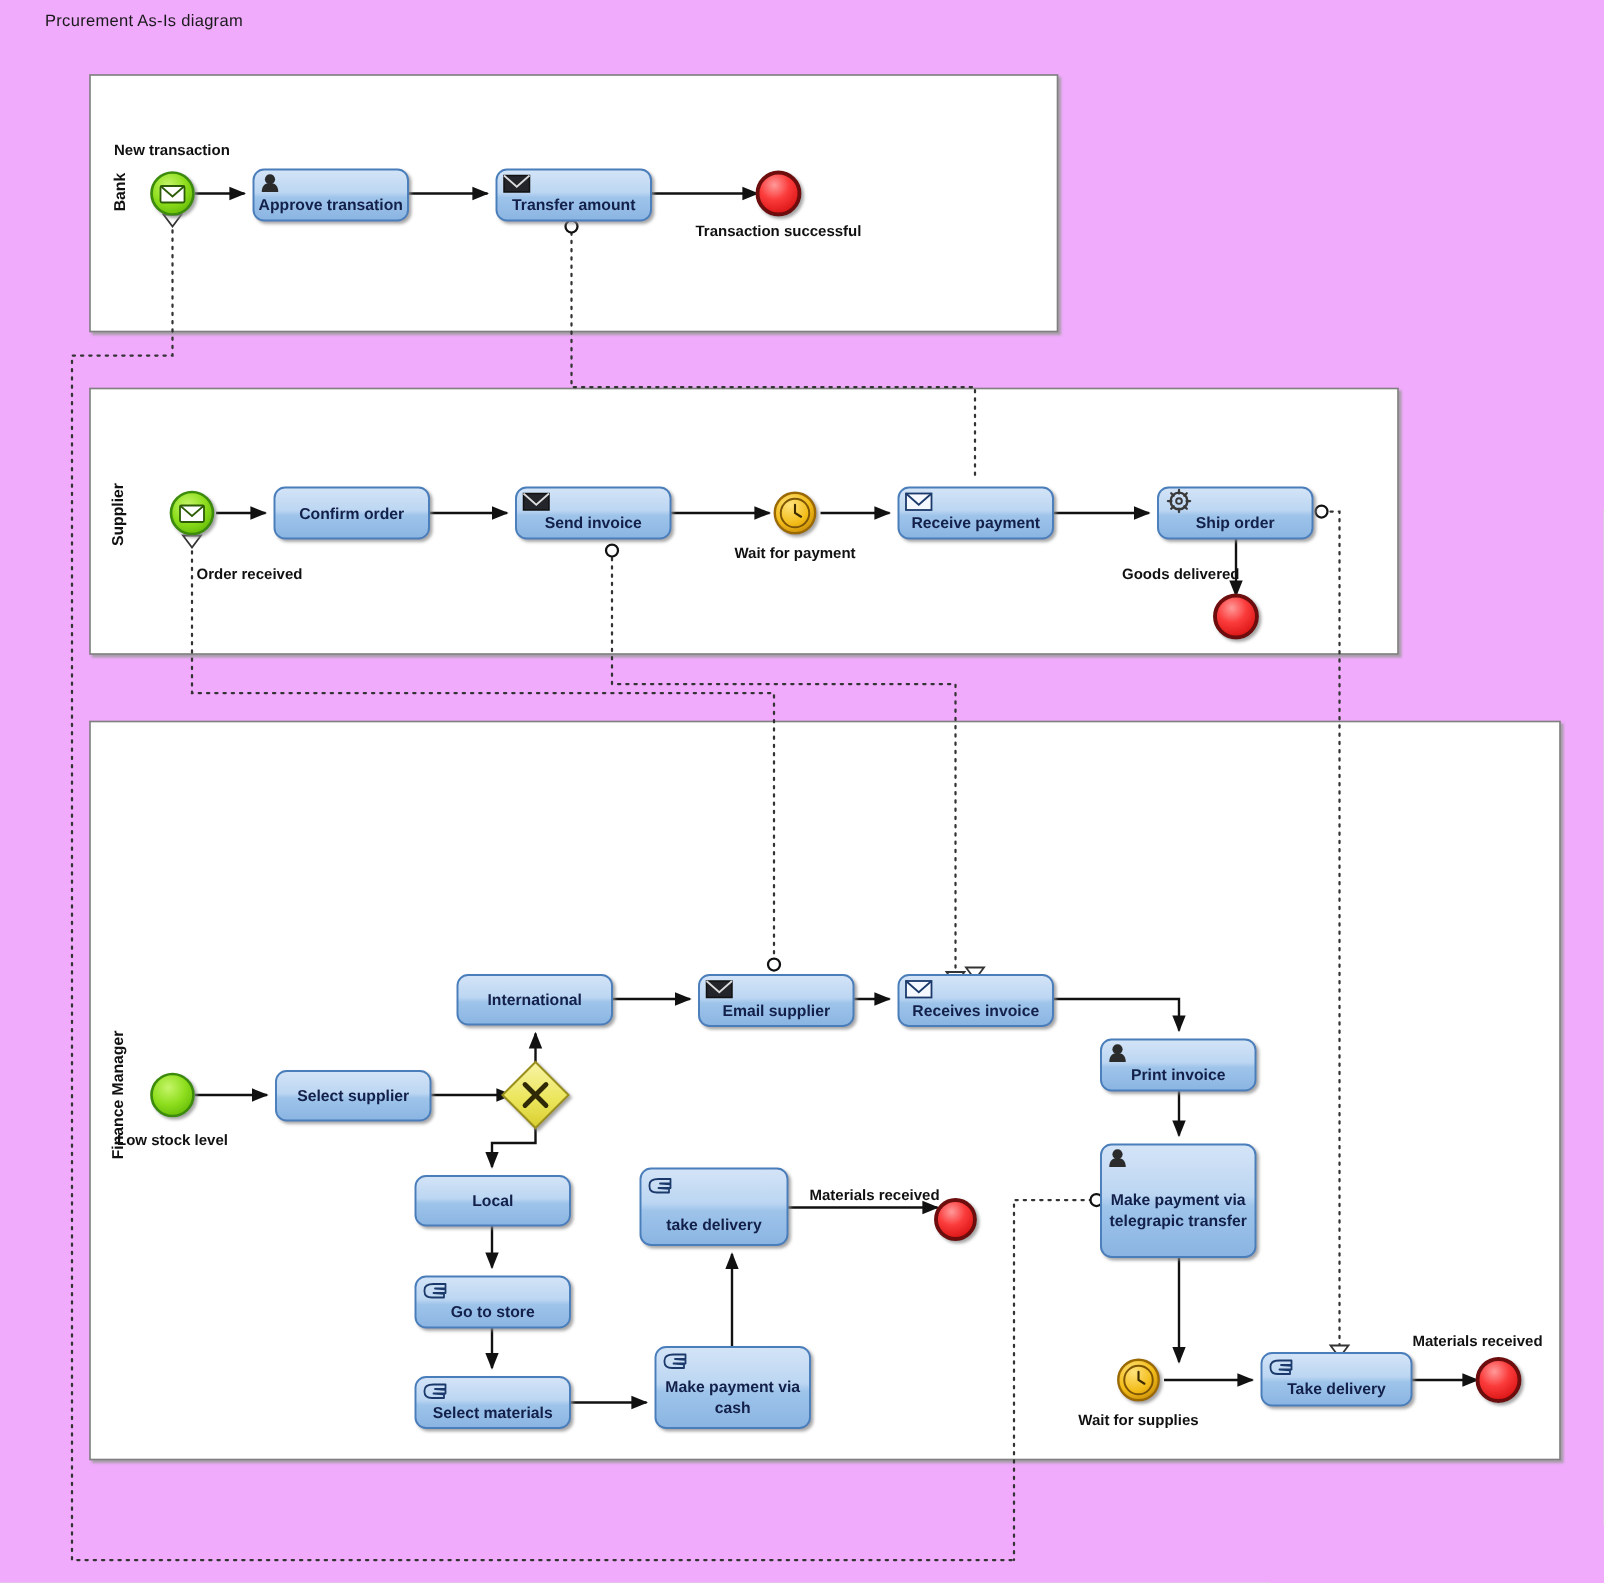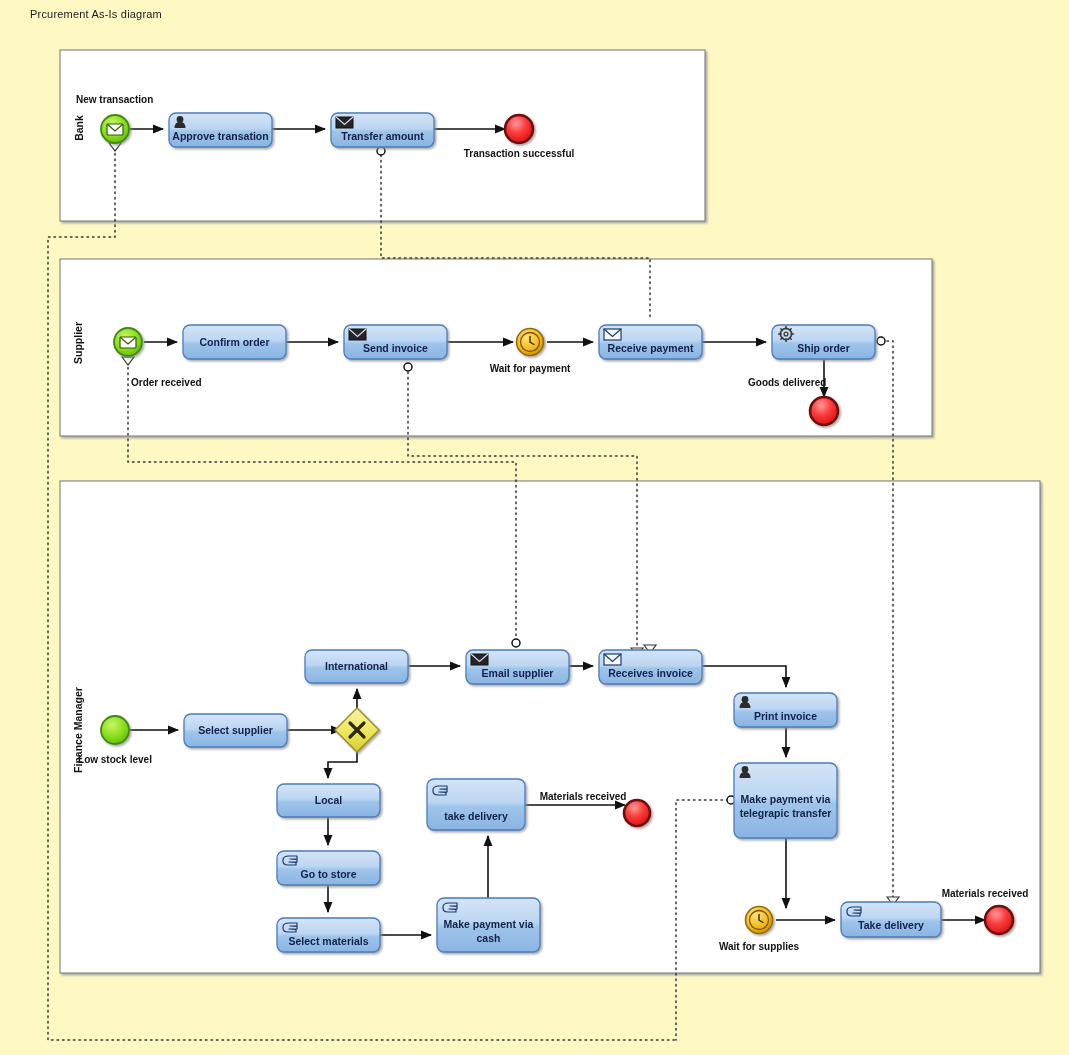"Prcurement As-Is diagram" #page { background: #fef9c3 -> #f0abfc }
